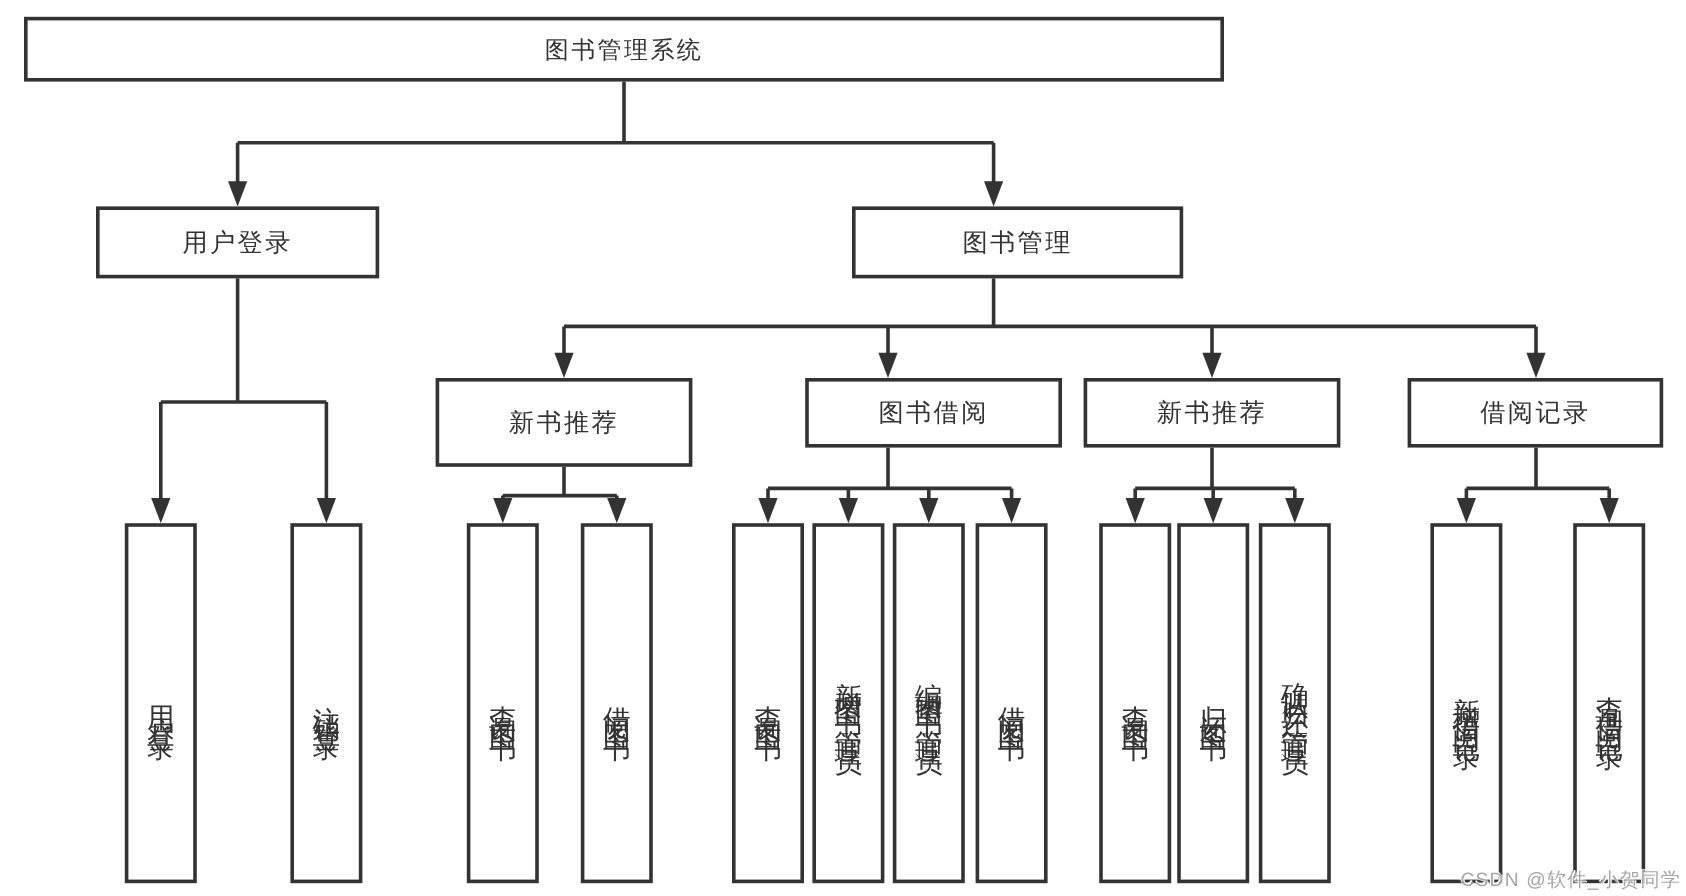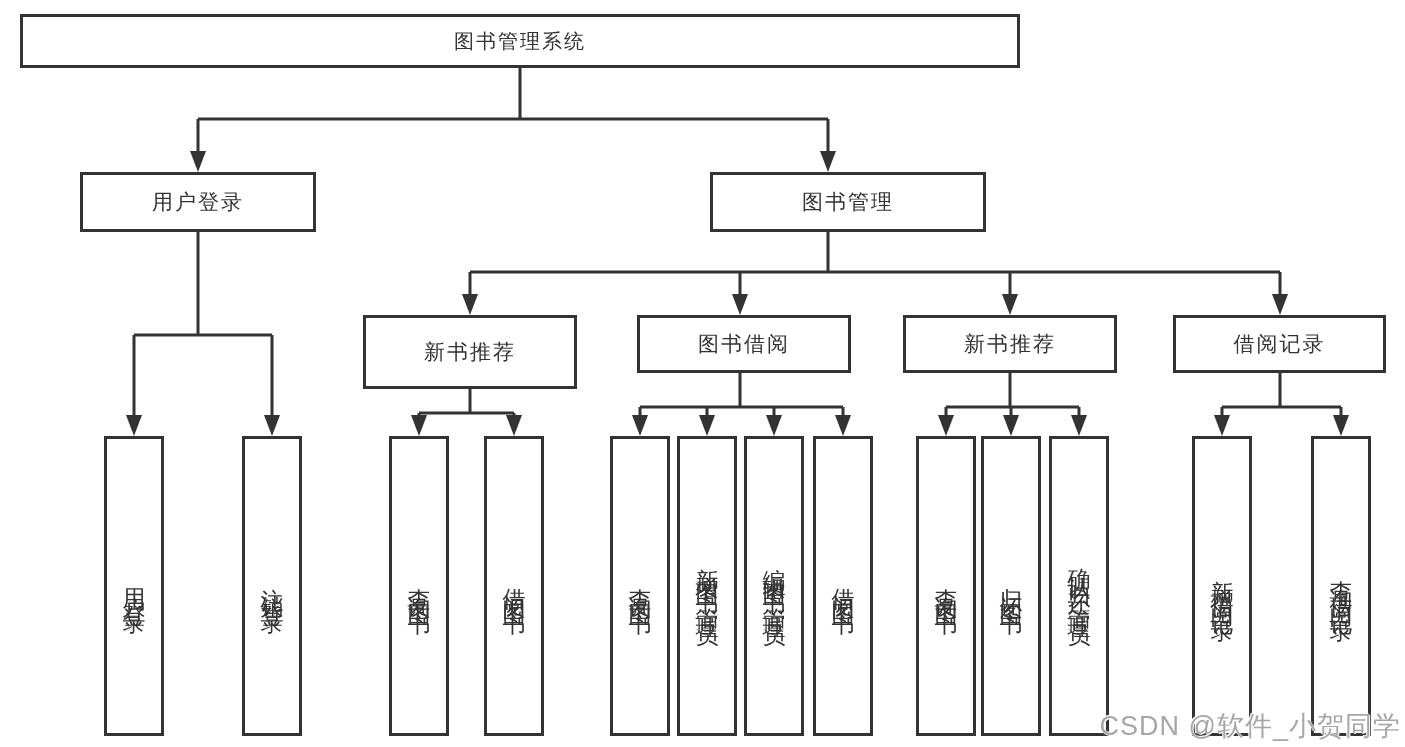"图书借阅" div.node { left: 637px -> 671px }
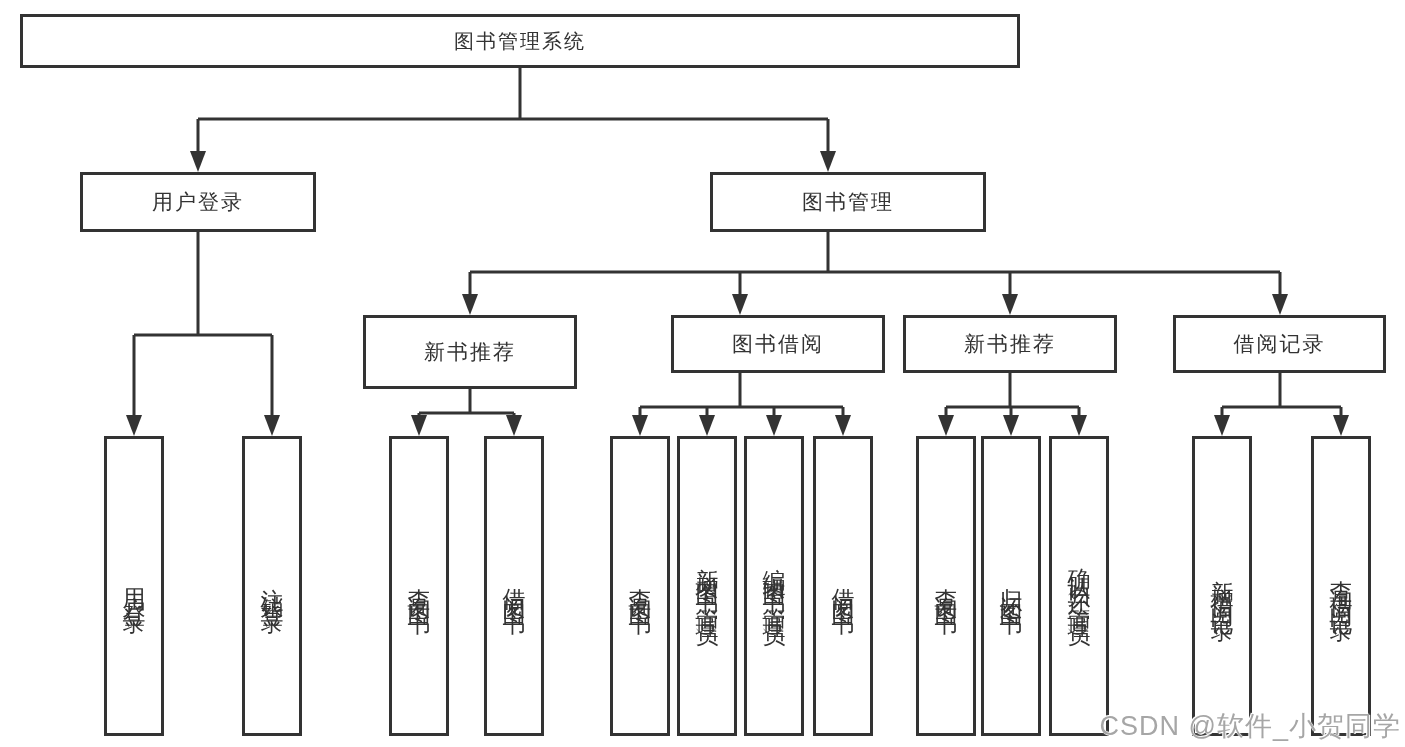"CSDN @软件_小贺同学" #watermark { font-size: 27px -> 16px }
